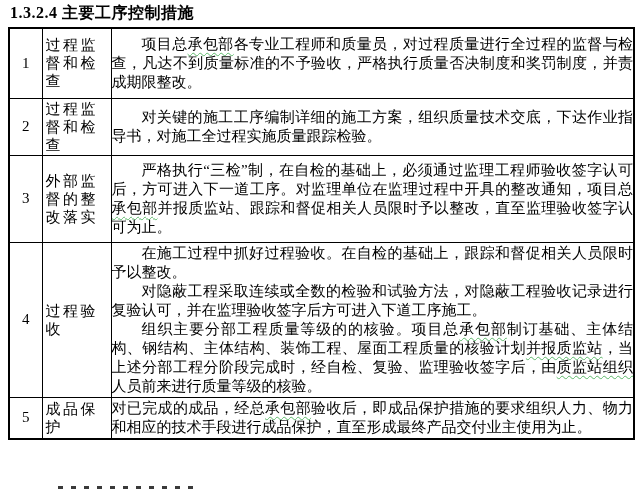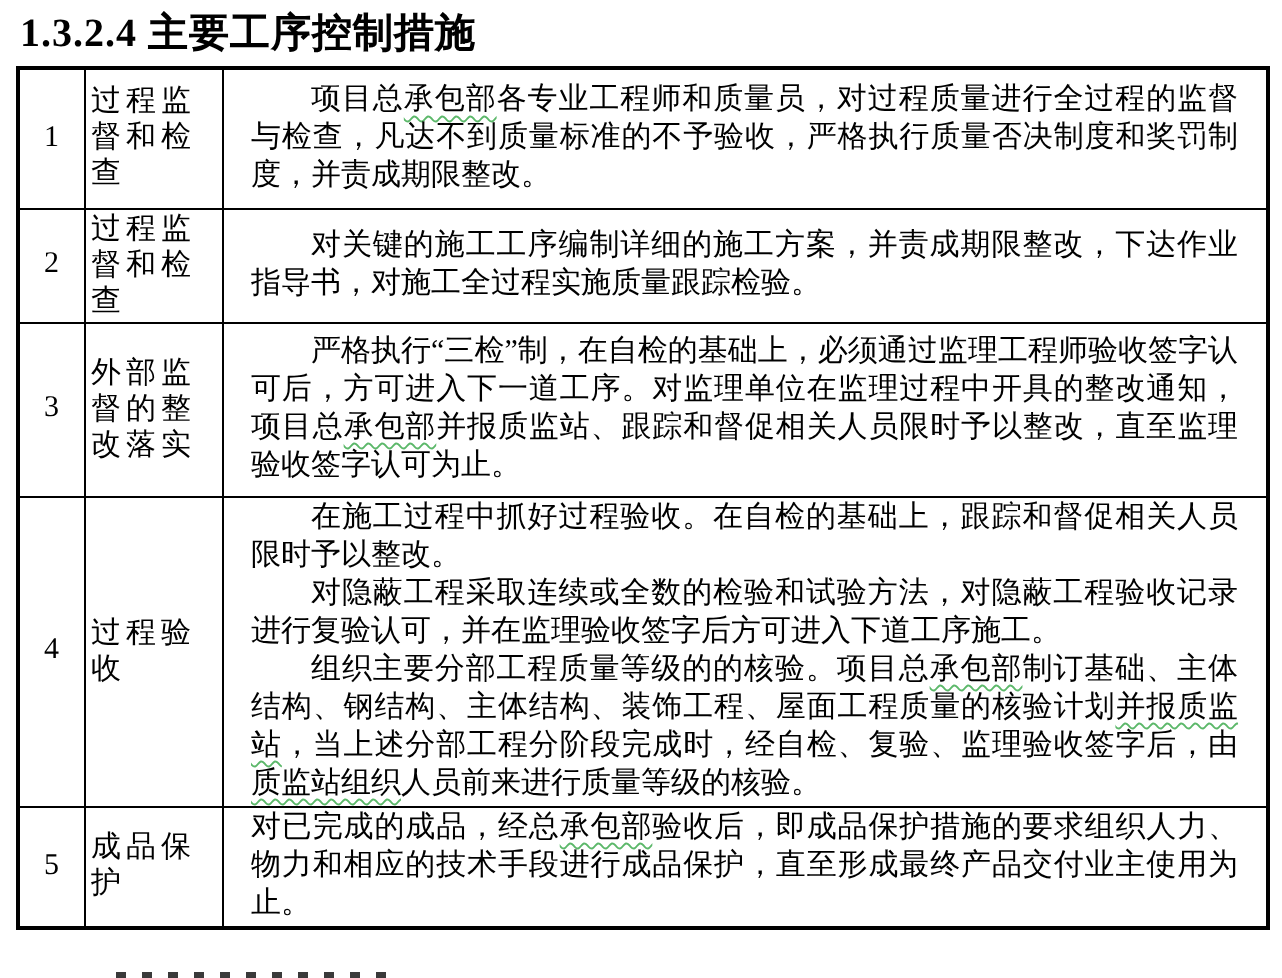"1.3.2.4 主要工序控制措施" .doc-title { font-size: 20px -> 16px }
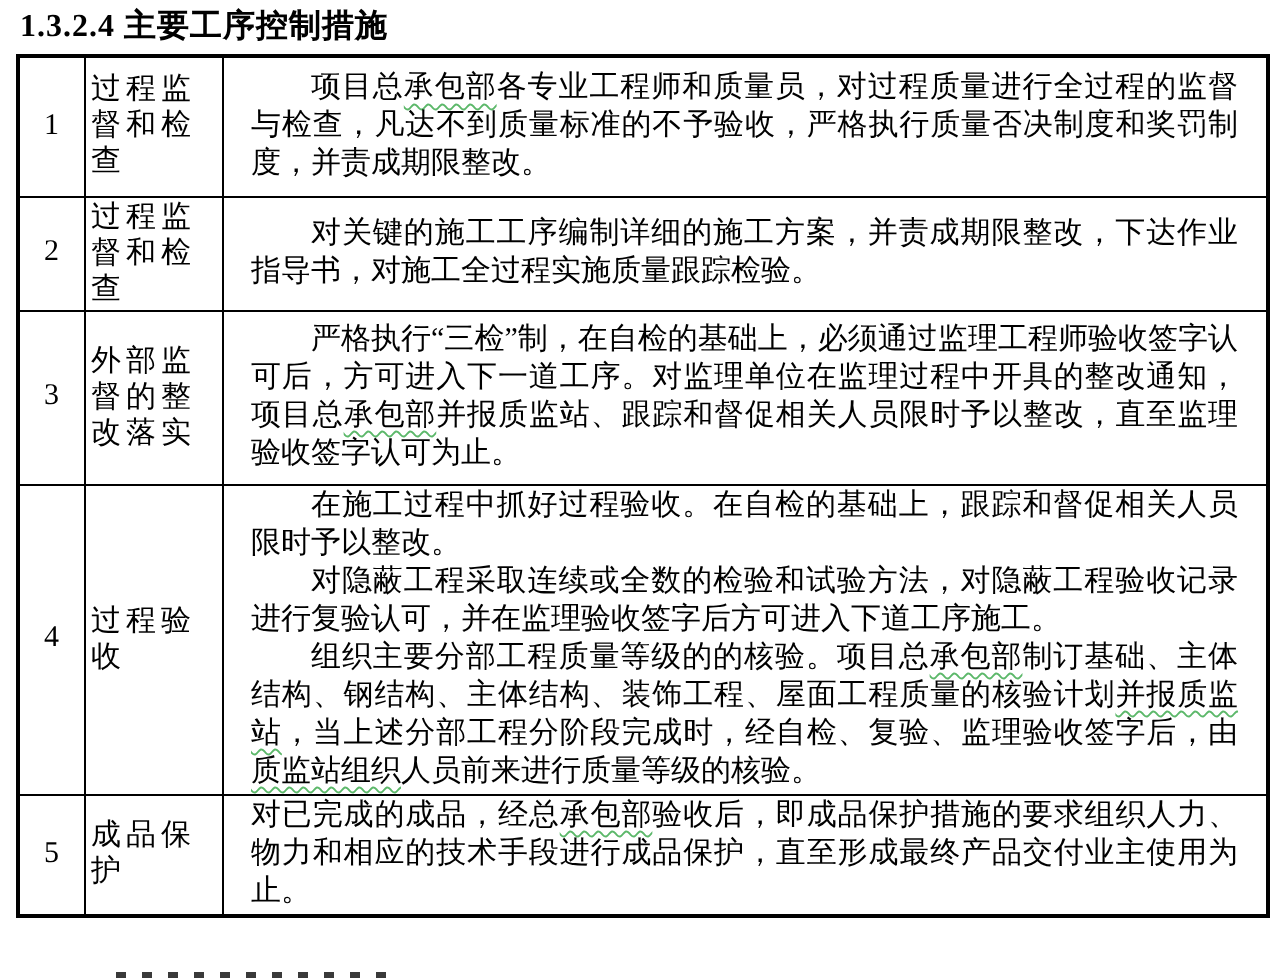"项目总承包部各专业工程师和质量员，对过程质量进行全过程的监督与检查，凡达不到质量" td.meas { padding: 1px 14px -> 1px 0 }
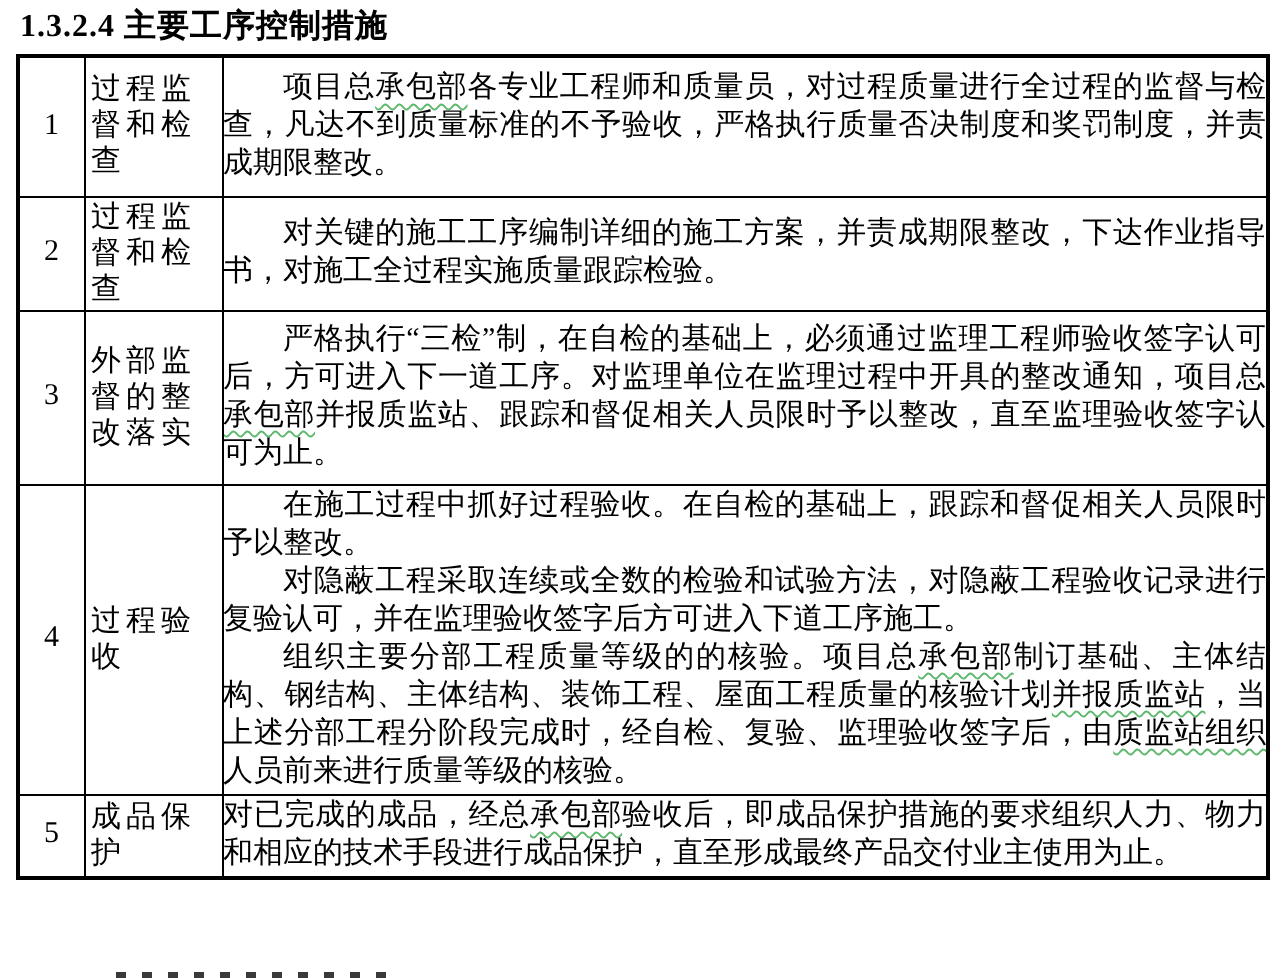"对关键的施工工序编制详细的施工方案，并责成期限整改，下达作业指导书，对施工全过程" span { text: 并责成期限整改 -> 组织质量技术交底 }
